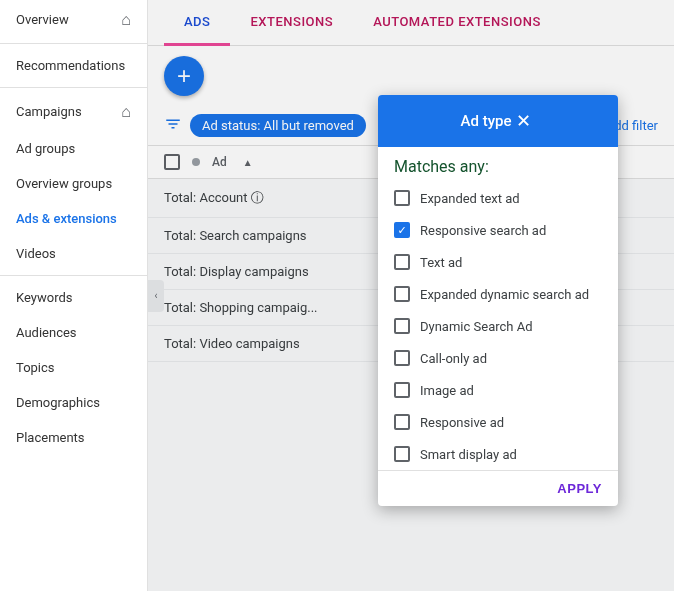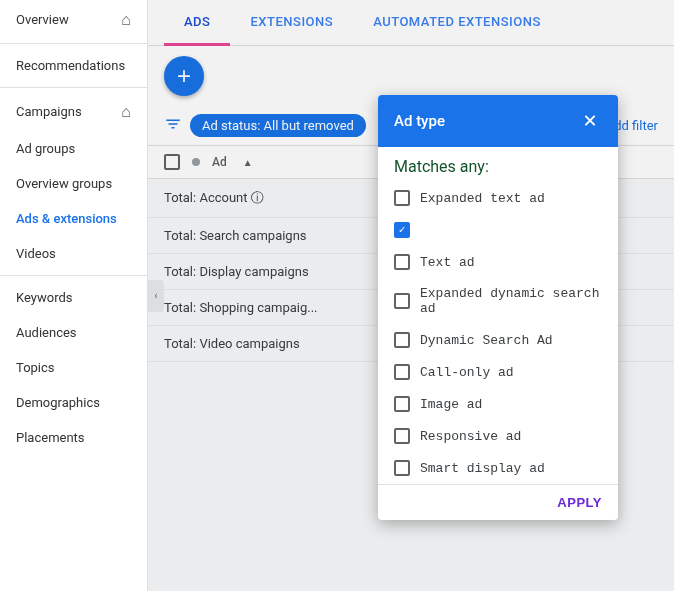"EXTENSIONS" .tab { color: #3b82f6 -> #be185d }
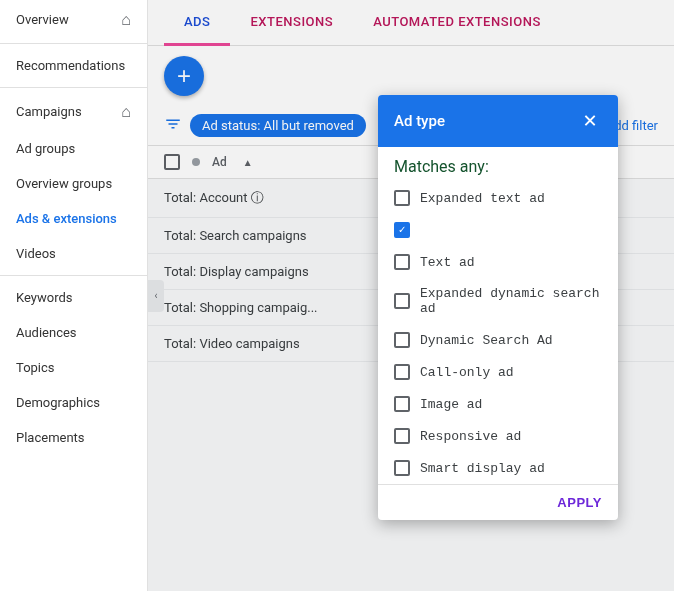"Ad type" .dropdown-header { justify-content: space-between -> center }
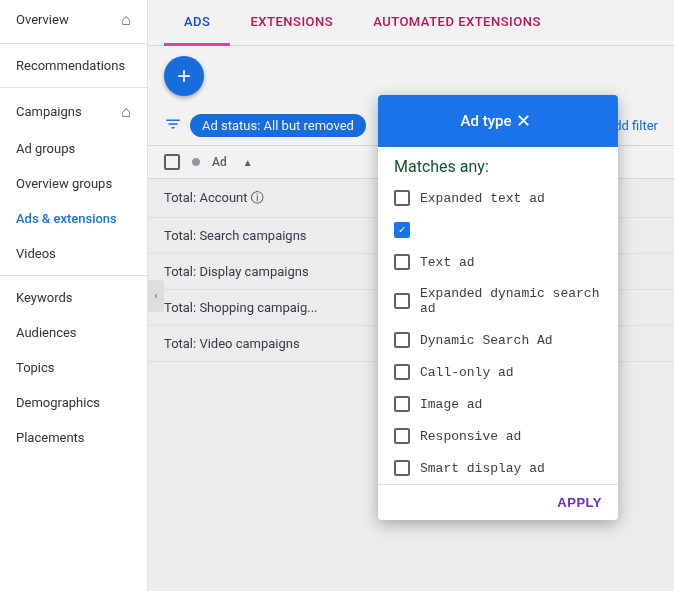"Expanded text ad" .dropdown-list { font-family: Liberation Mono, monospace -> none }
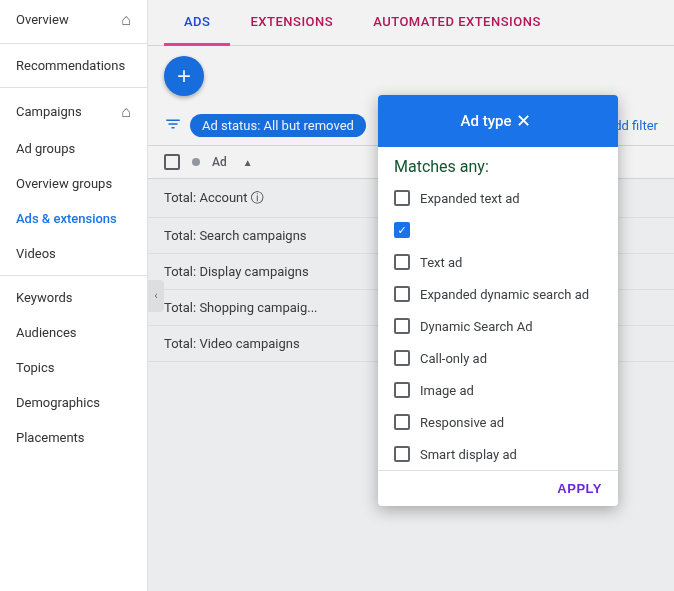"Responsive search ad" span { html: none -> <span>Responsive search ad</span> }
